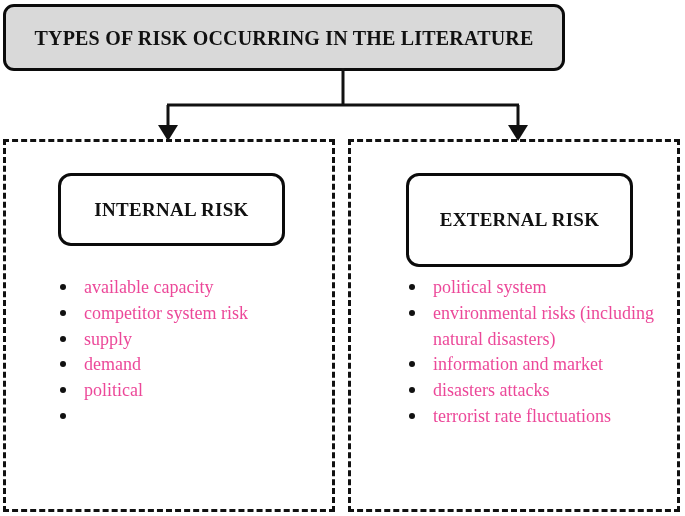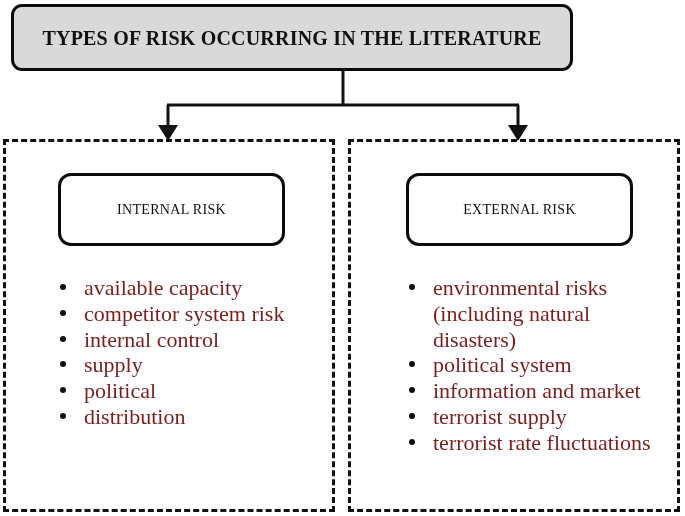"TYPES OF RISK OCCURRING IN" .title-box { margin-left: 8px -> none }
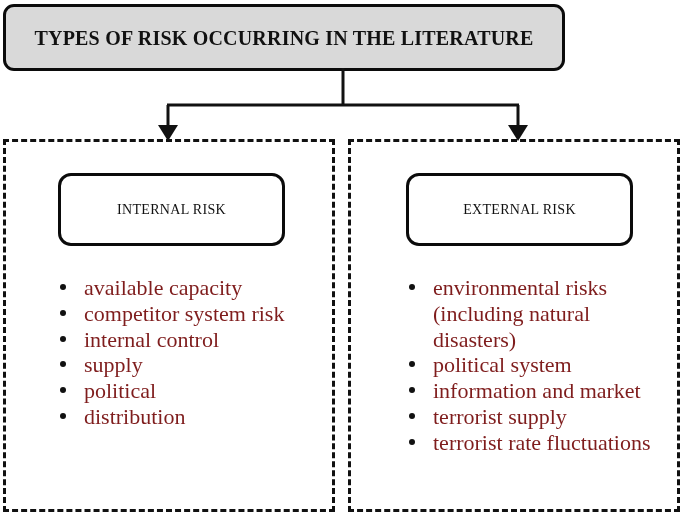"INTERNAL RISK" .cat-label { font-size: 14px -> 19px; font-weight: normal -> bold }
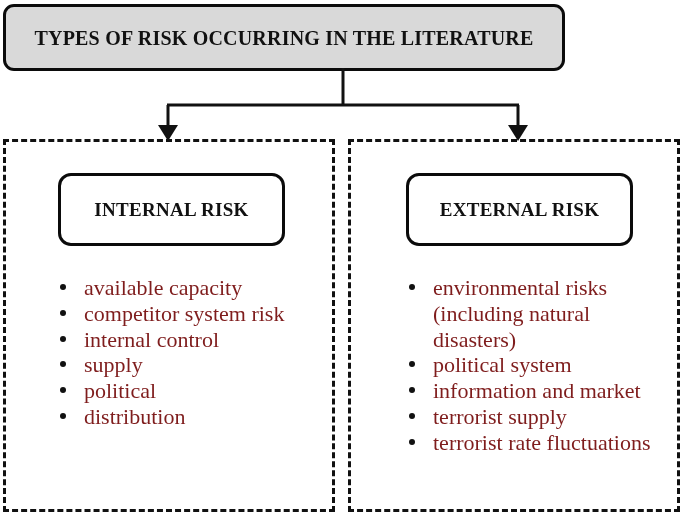"EXTERNAL RISK" .cat-box-right { height: 73px -> 94px }
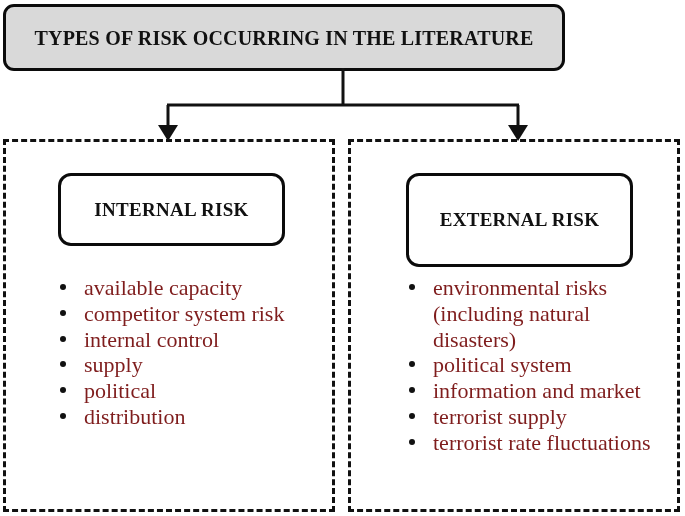"available capacity" .risk-item { color: #7f1d1d -> #ec4899; font-size: 22px -> 18px }
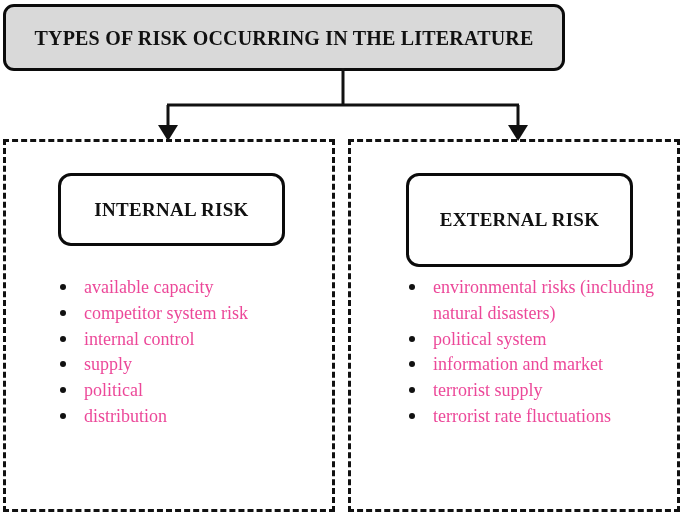"environmental risks (including natural" li.risk-item { order: before "political system" -> after "political system" }
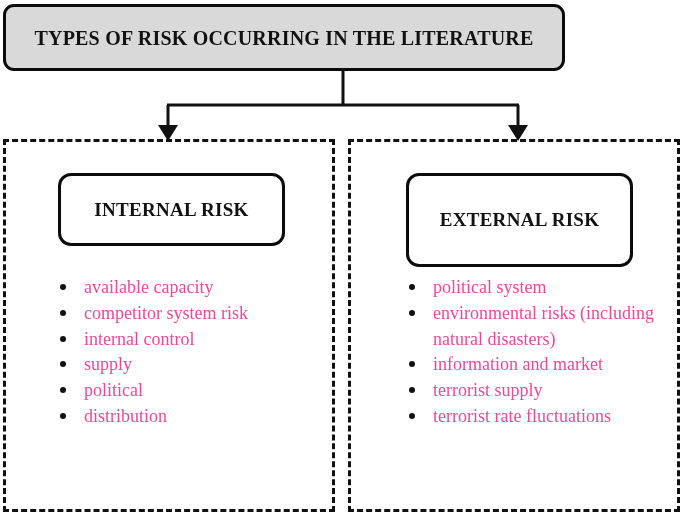"internal control" li.risk-item { html: <li> <span></span> <span>internal control</span> </li> -> none }
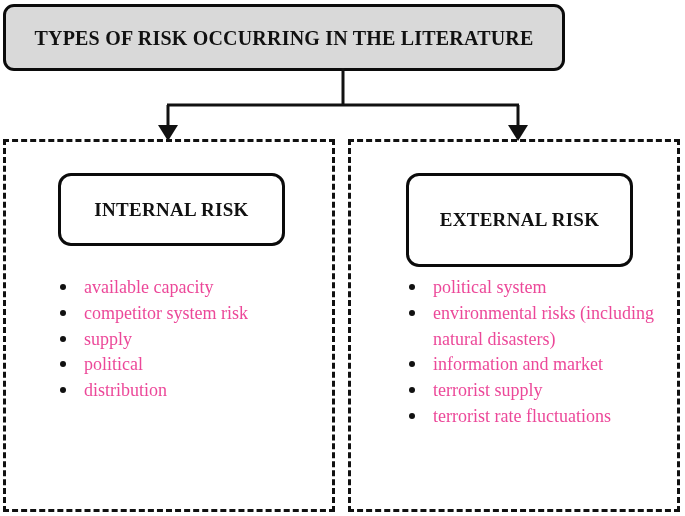"demand" li.risk-item { html: none -> <li> <span></span> <span>demand</span> </li> }
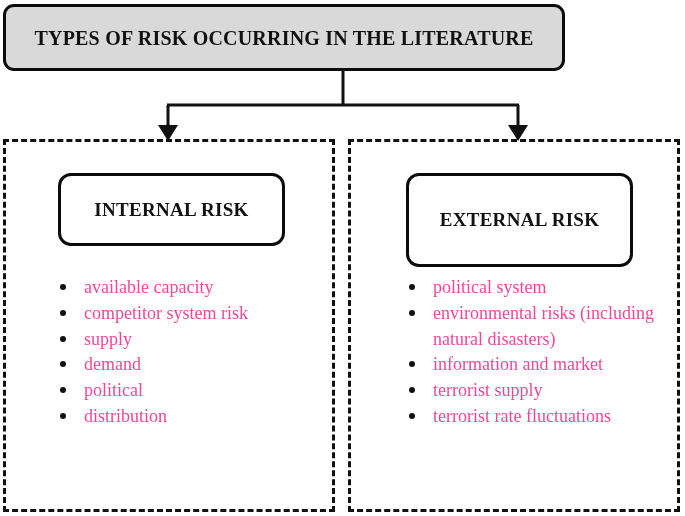"terrorist supply" span.txt { text: terrorist supply -> disasters attacks }
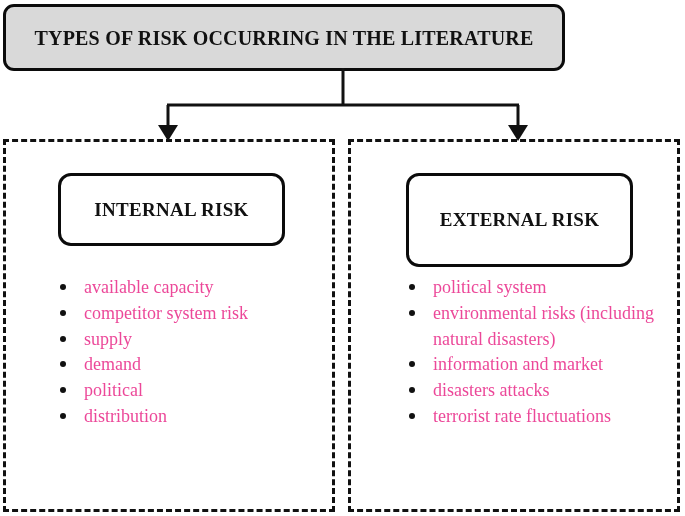"distribution" span.txt { html: <span>distribution</span> -> none }
